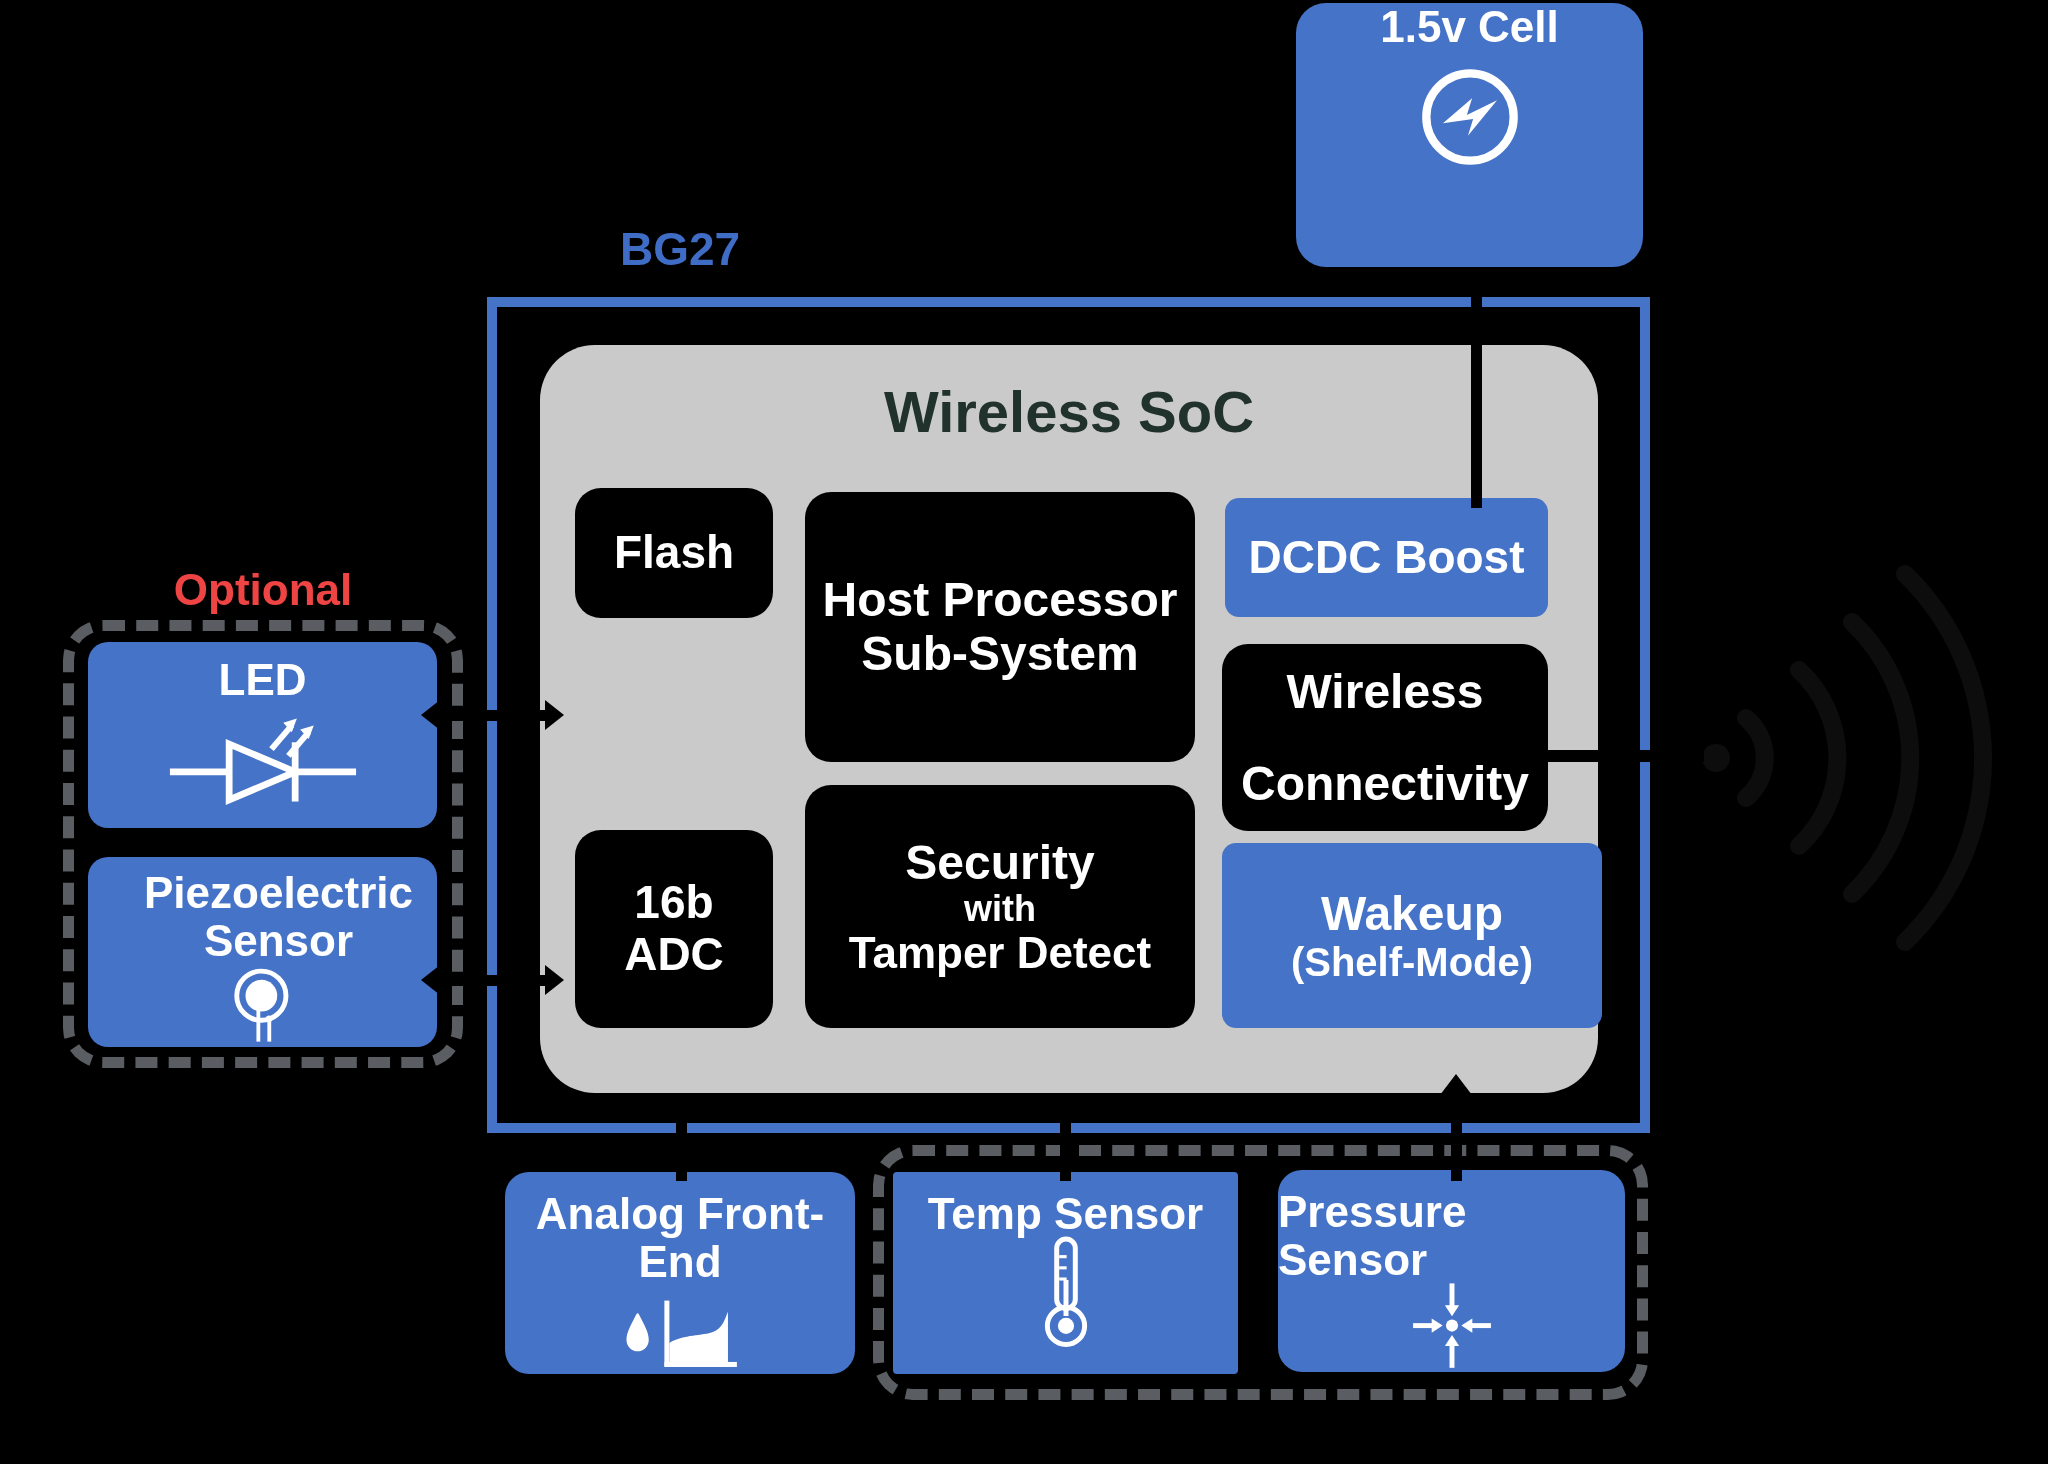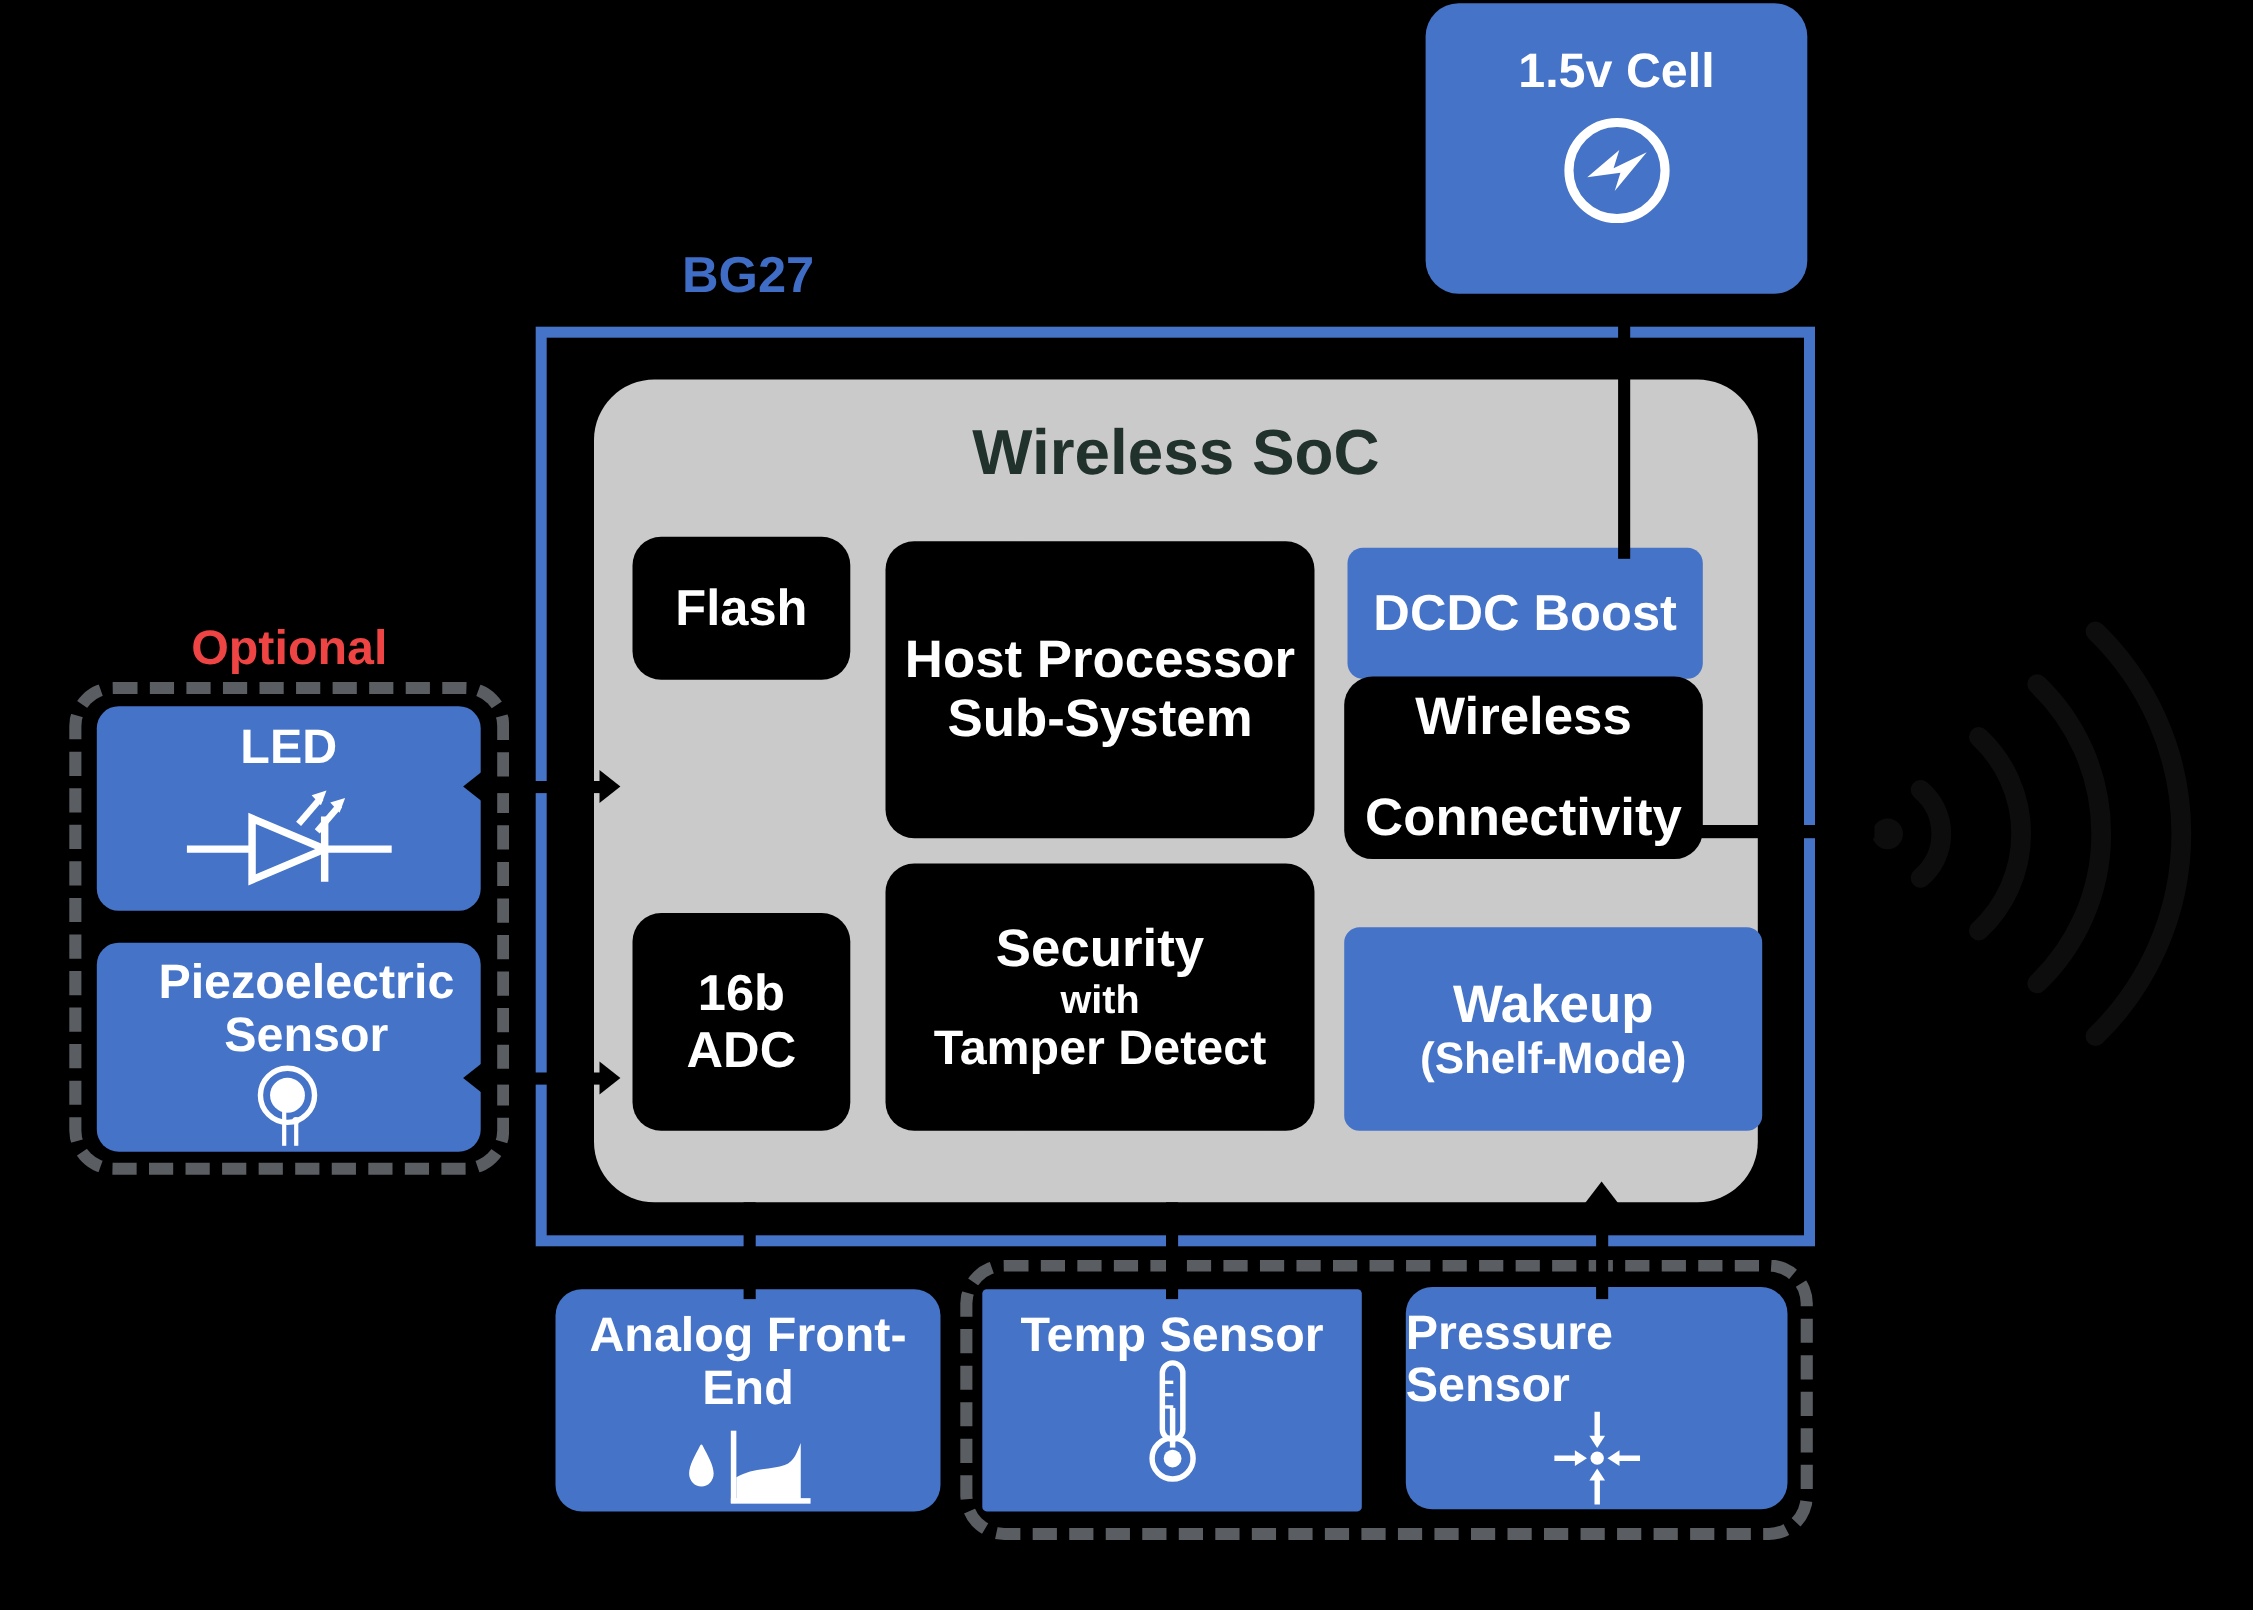"1.5v Cell" div.t44 { margin-top: 38px -> none }
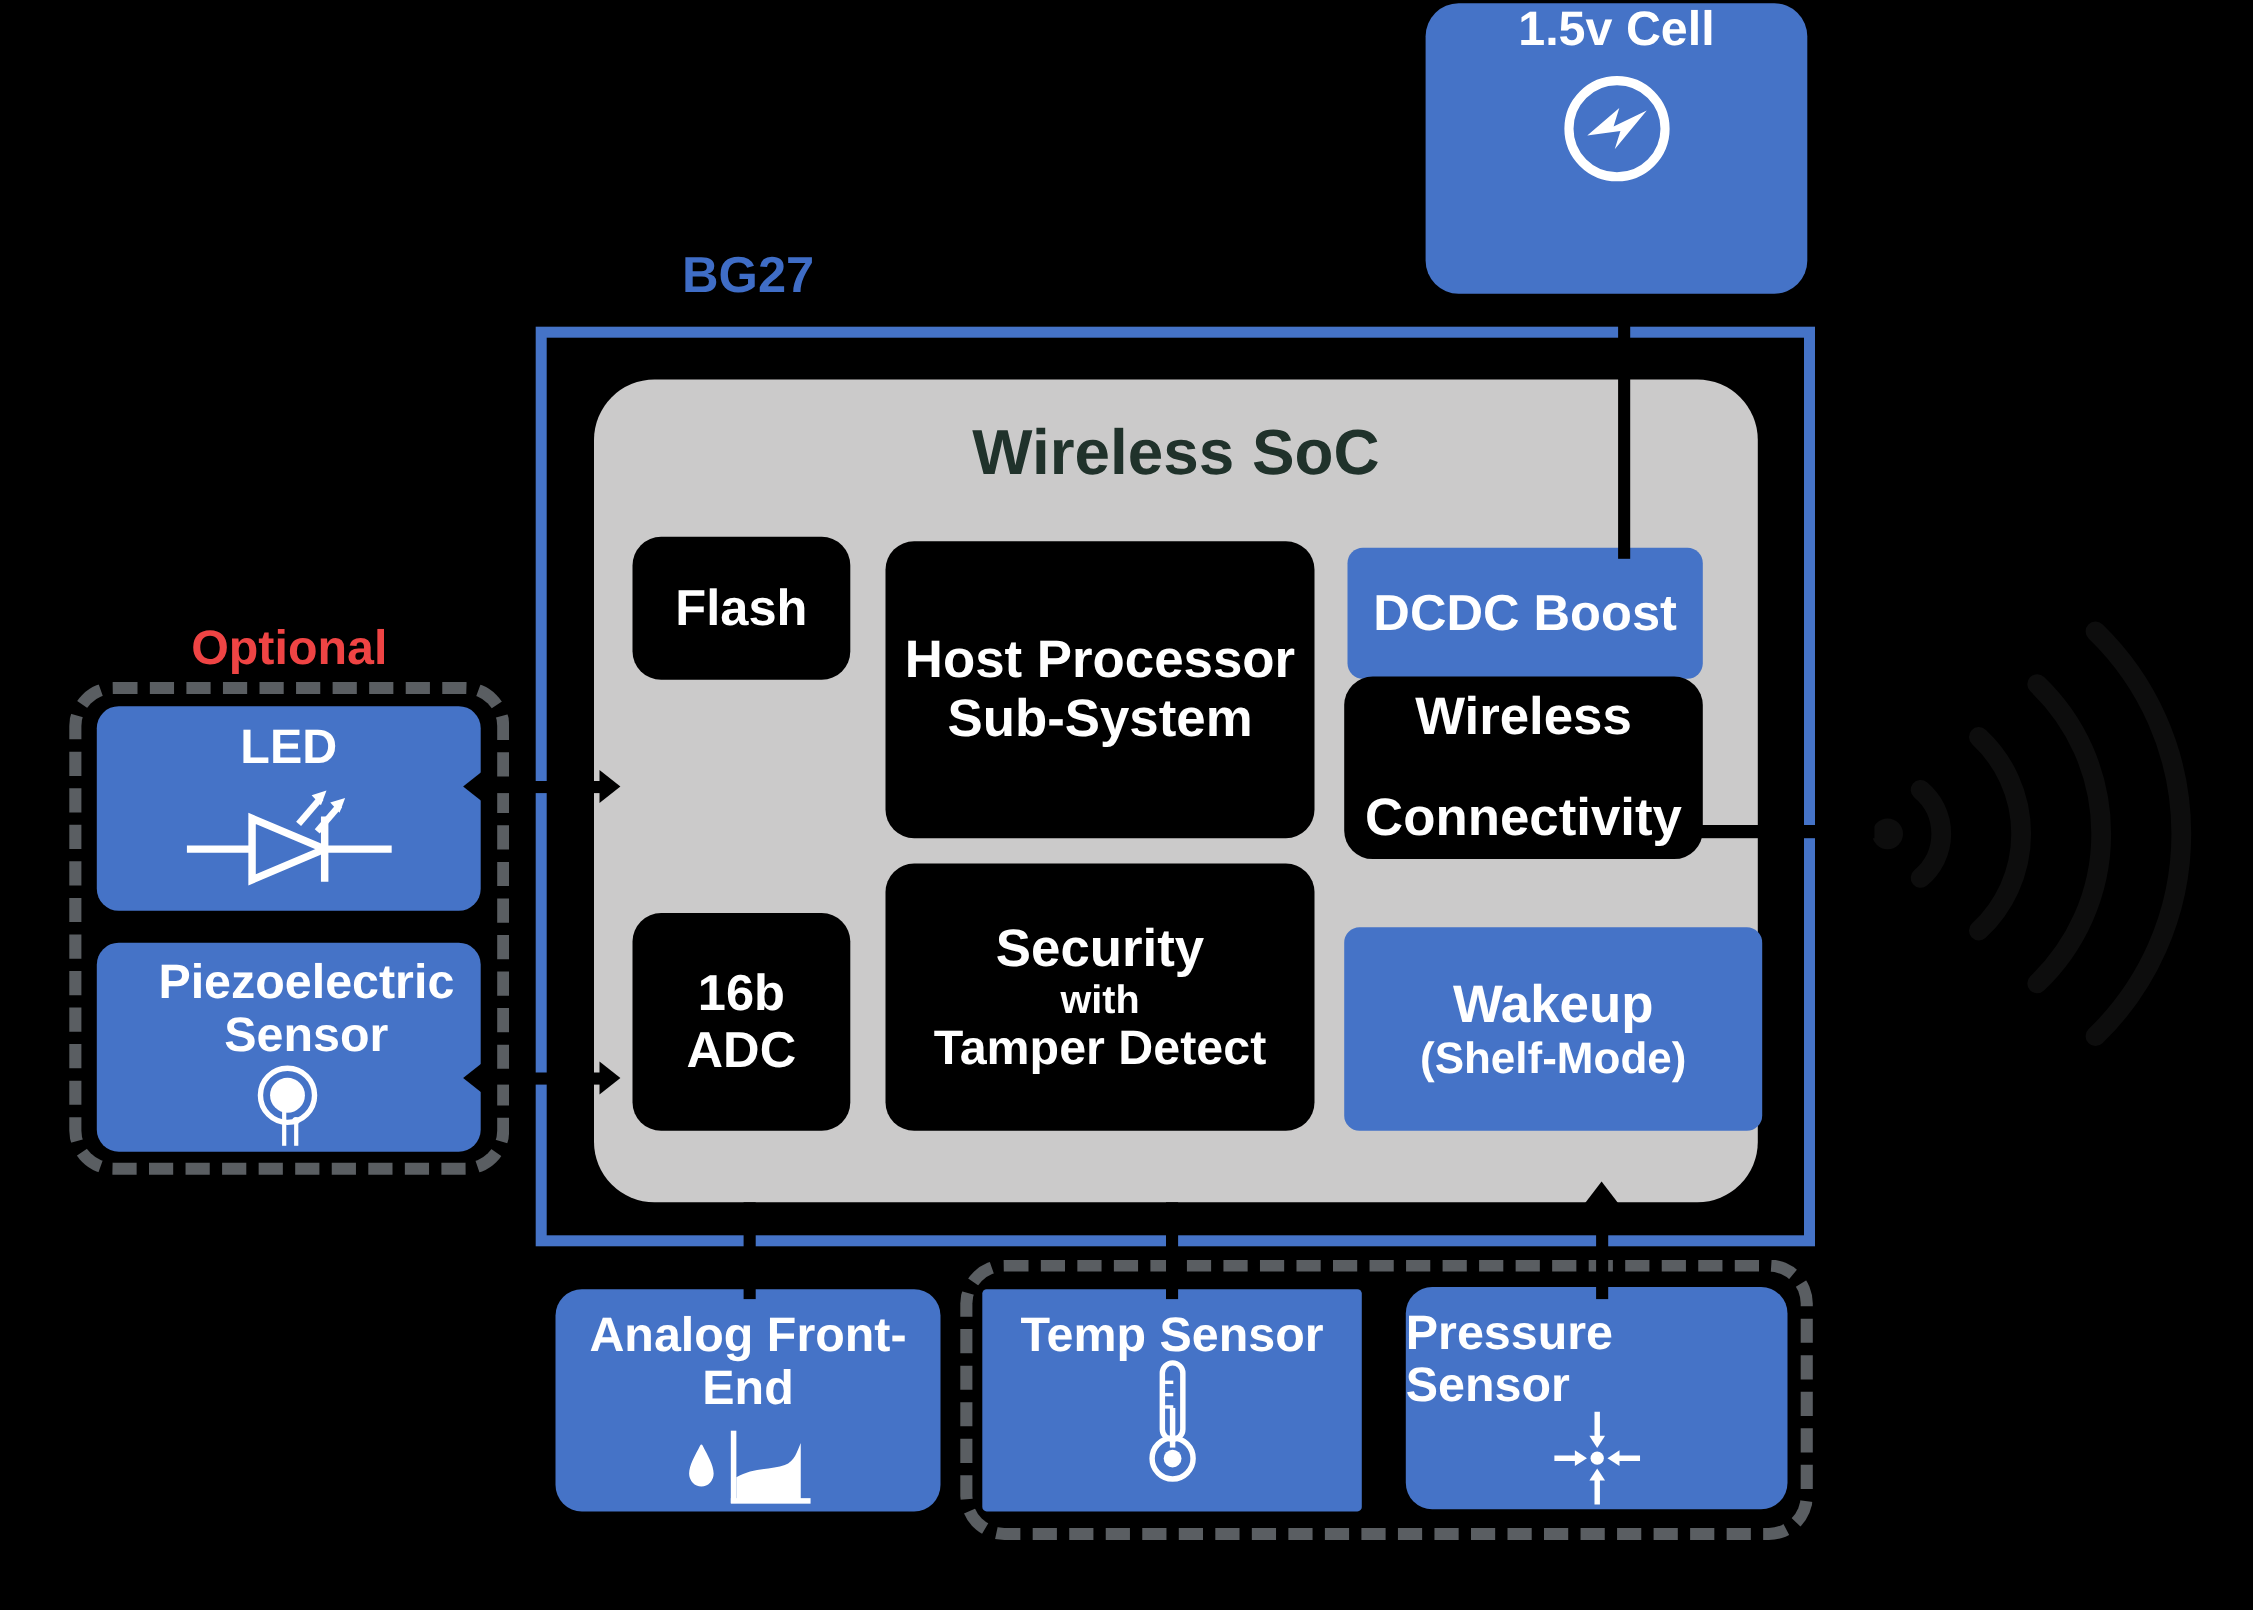"Wireless" div.abs { height: 166px -> 187px; top: 615px -> 644px }
